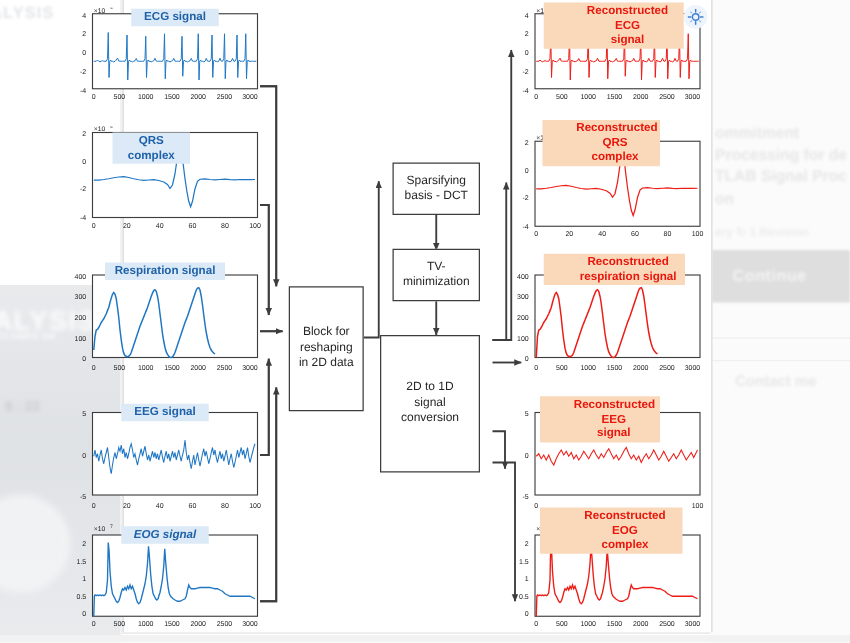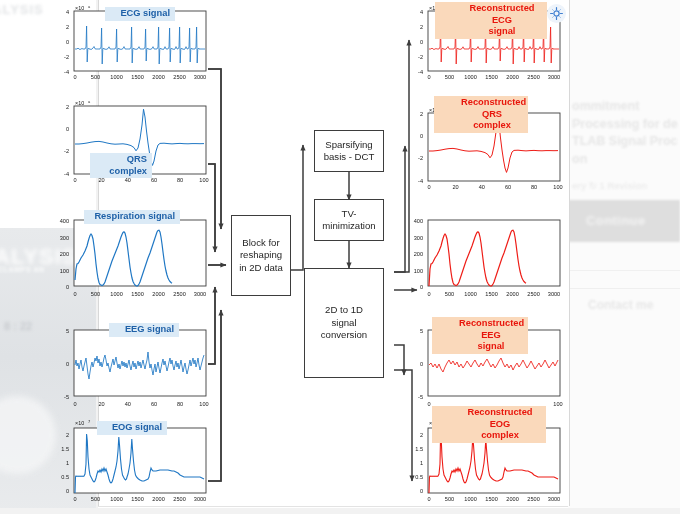"ECG signal" .chip-blue { text-align: right -> none }
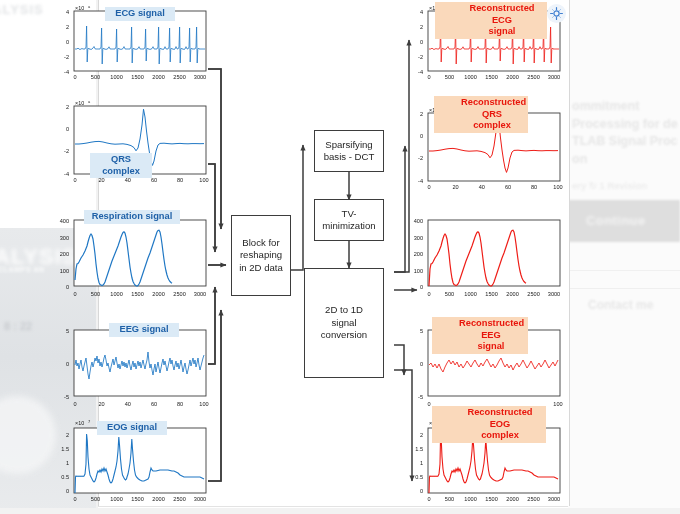"QRS" div.chip { margin-top: 47px -> none }
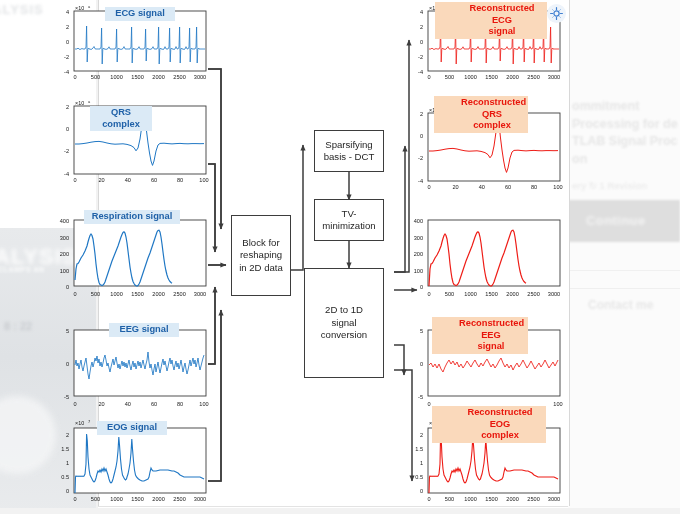"Reconstructed" div.chip { html: none -> <div>Reconstructed respiration signal</div> }
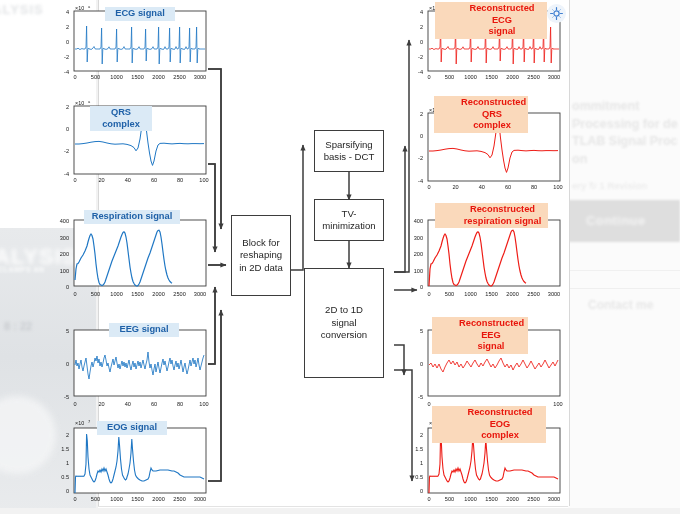"Block for" div.pbox { height: 81px -> 100px; top: 215px -> 229px }
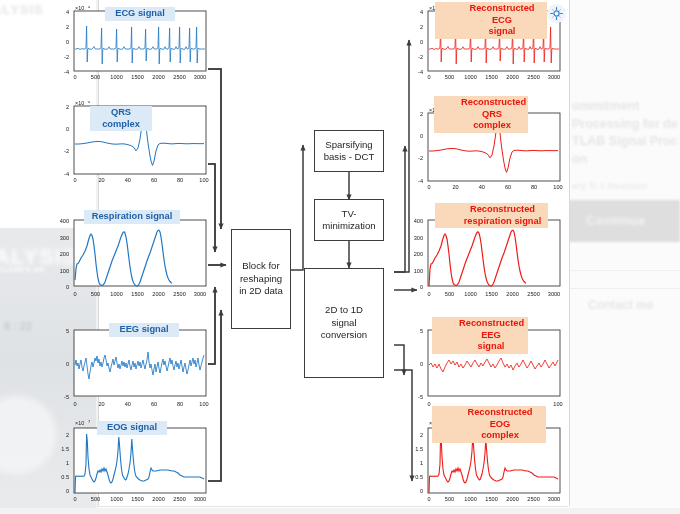"EEG signal" div.chip { left: 109px -> 97px }
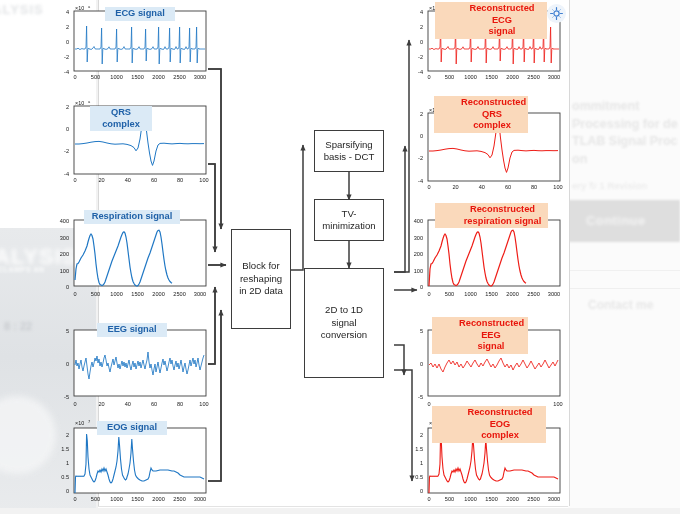"EOG signal" div.chip { font-style: none -> italic }
